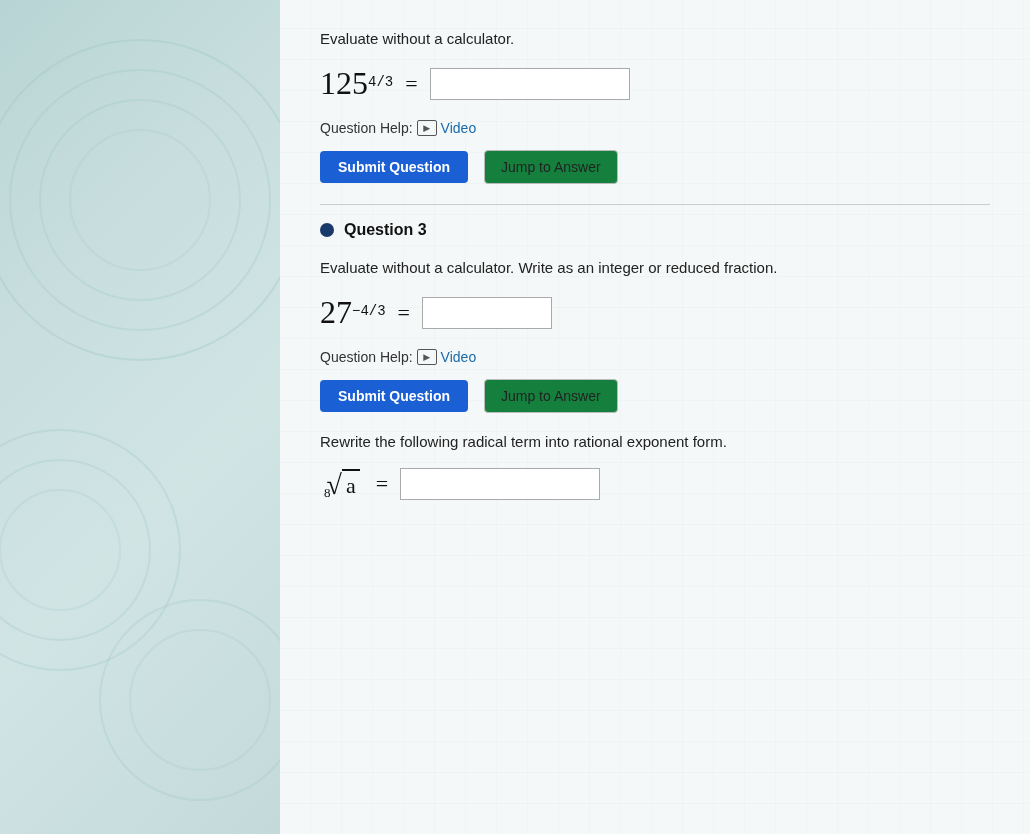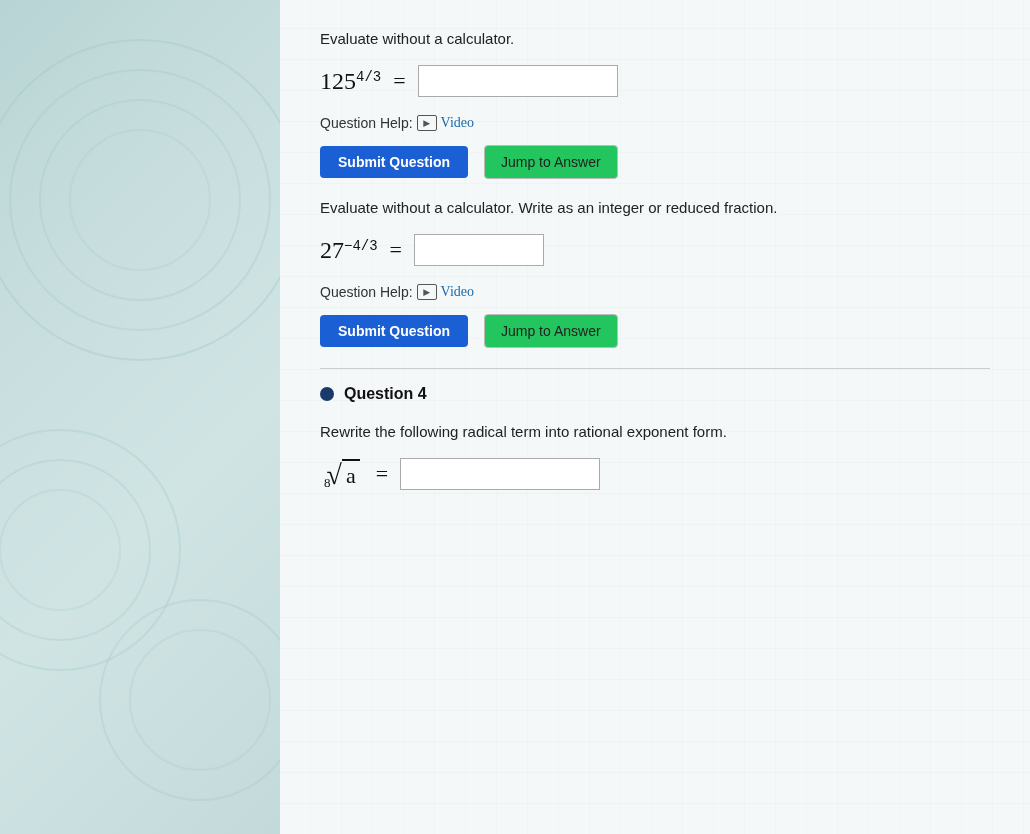"125" .math-base { font-size: 24px -> 32px }
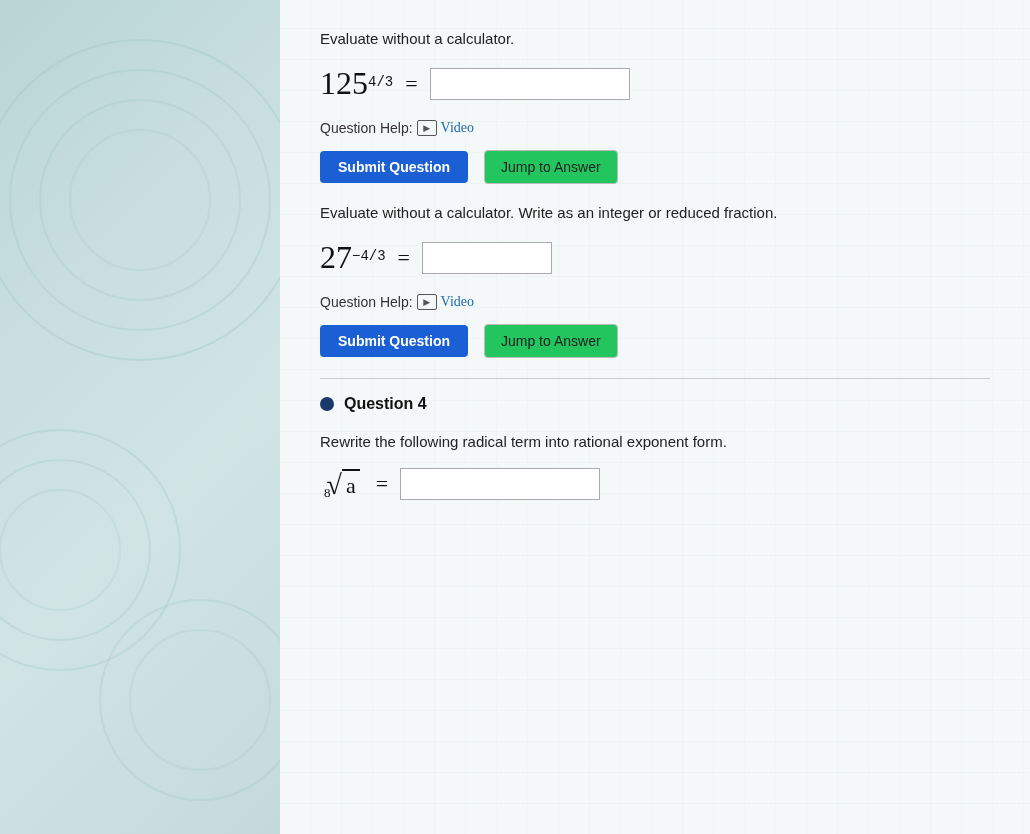"Video" .video-link { font-family: Liberation Serif, serif -> Liberation Sans, sans-serif }
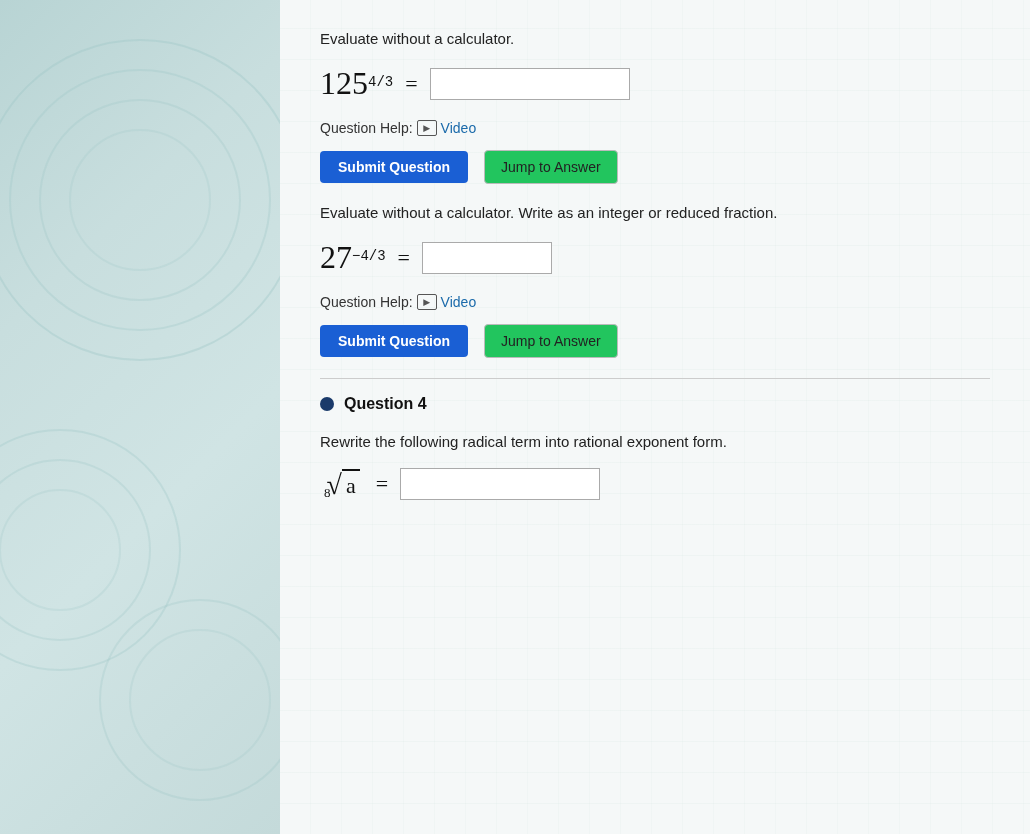"Jump to Answer" .jump-btn { background: #22c55e -> #15803d }
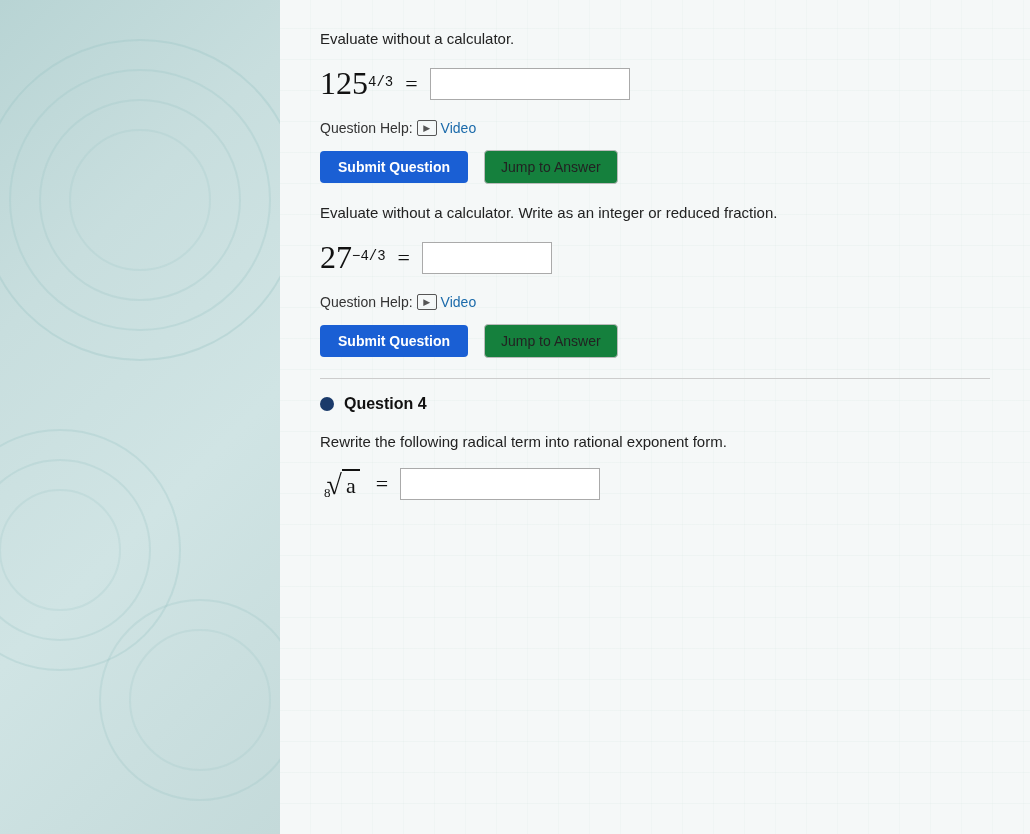"Question 3" div.question-header { html: none -> <div> <div></div> <span>Question 3</span> </div> }
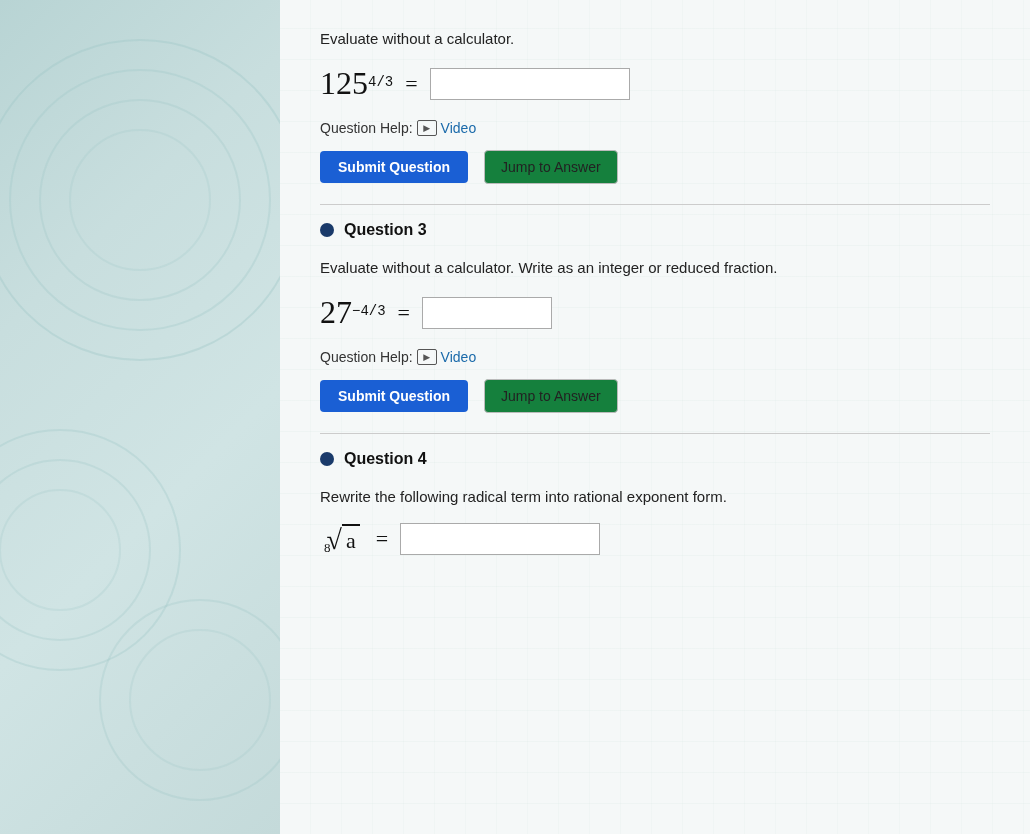"Question 4" div.question-header { html: <div> <div></div> <span>Question 4</span> </div> -> none }
